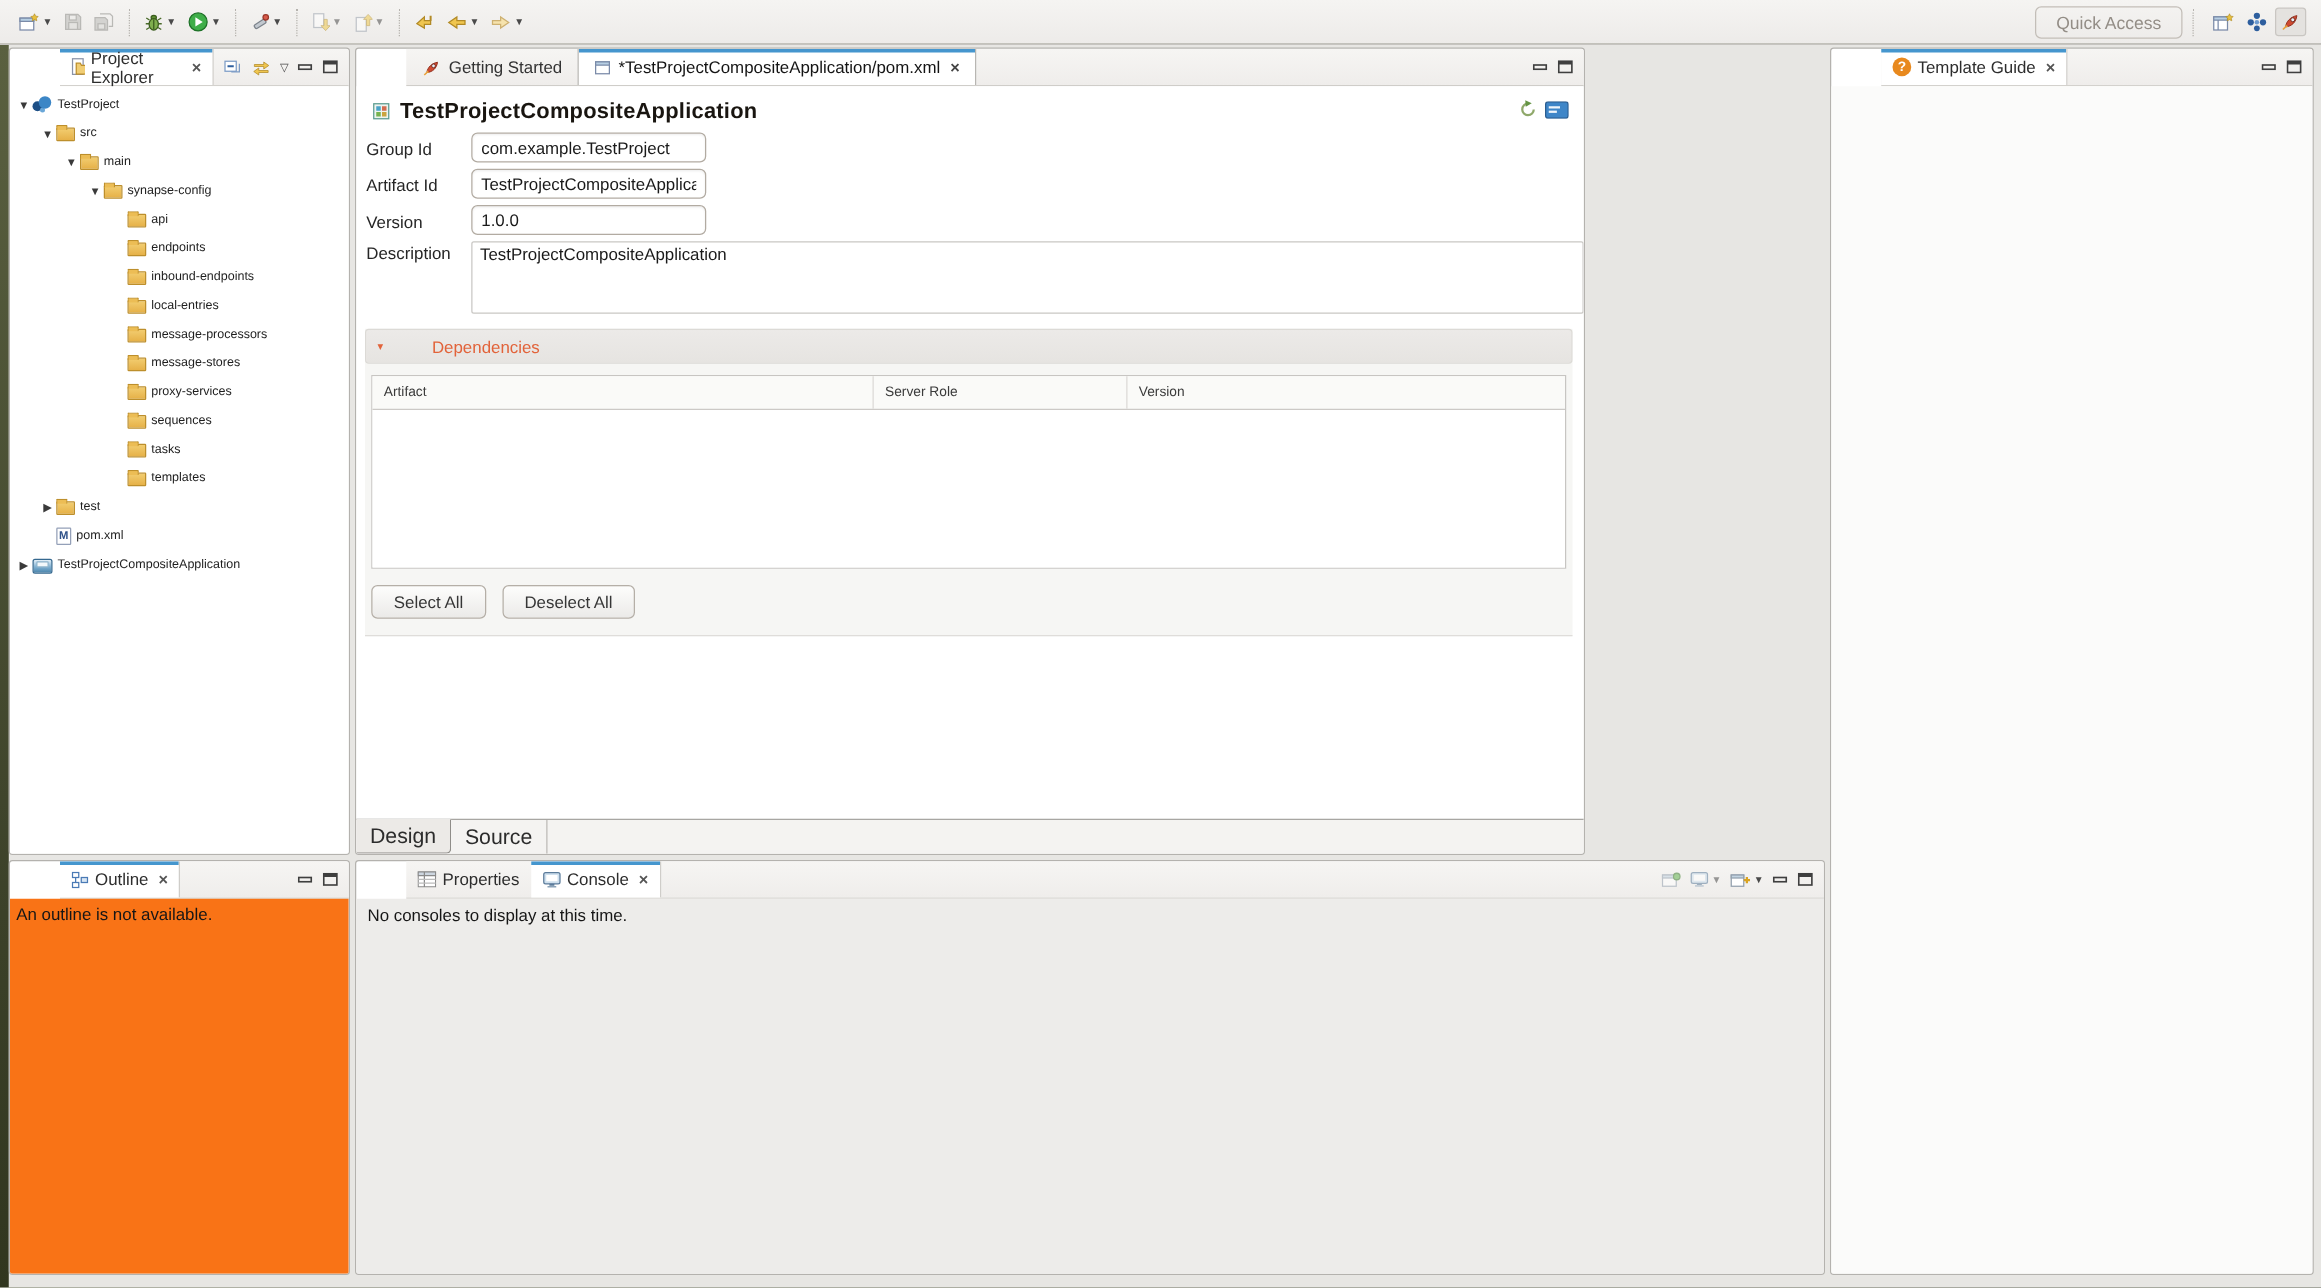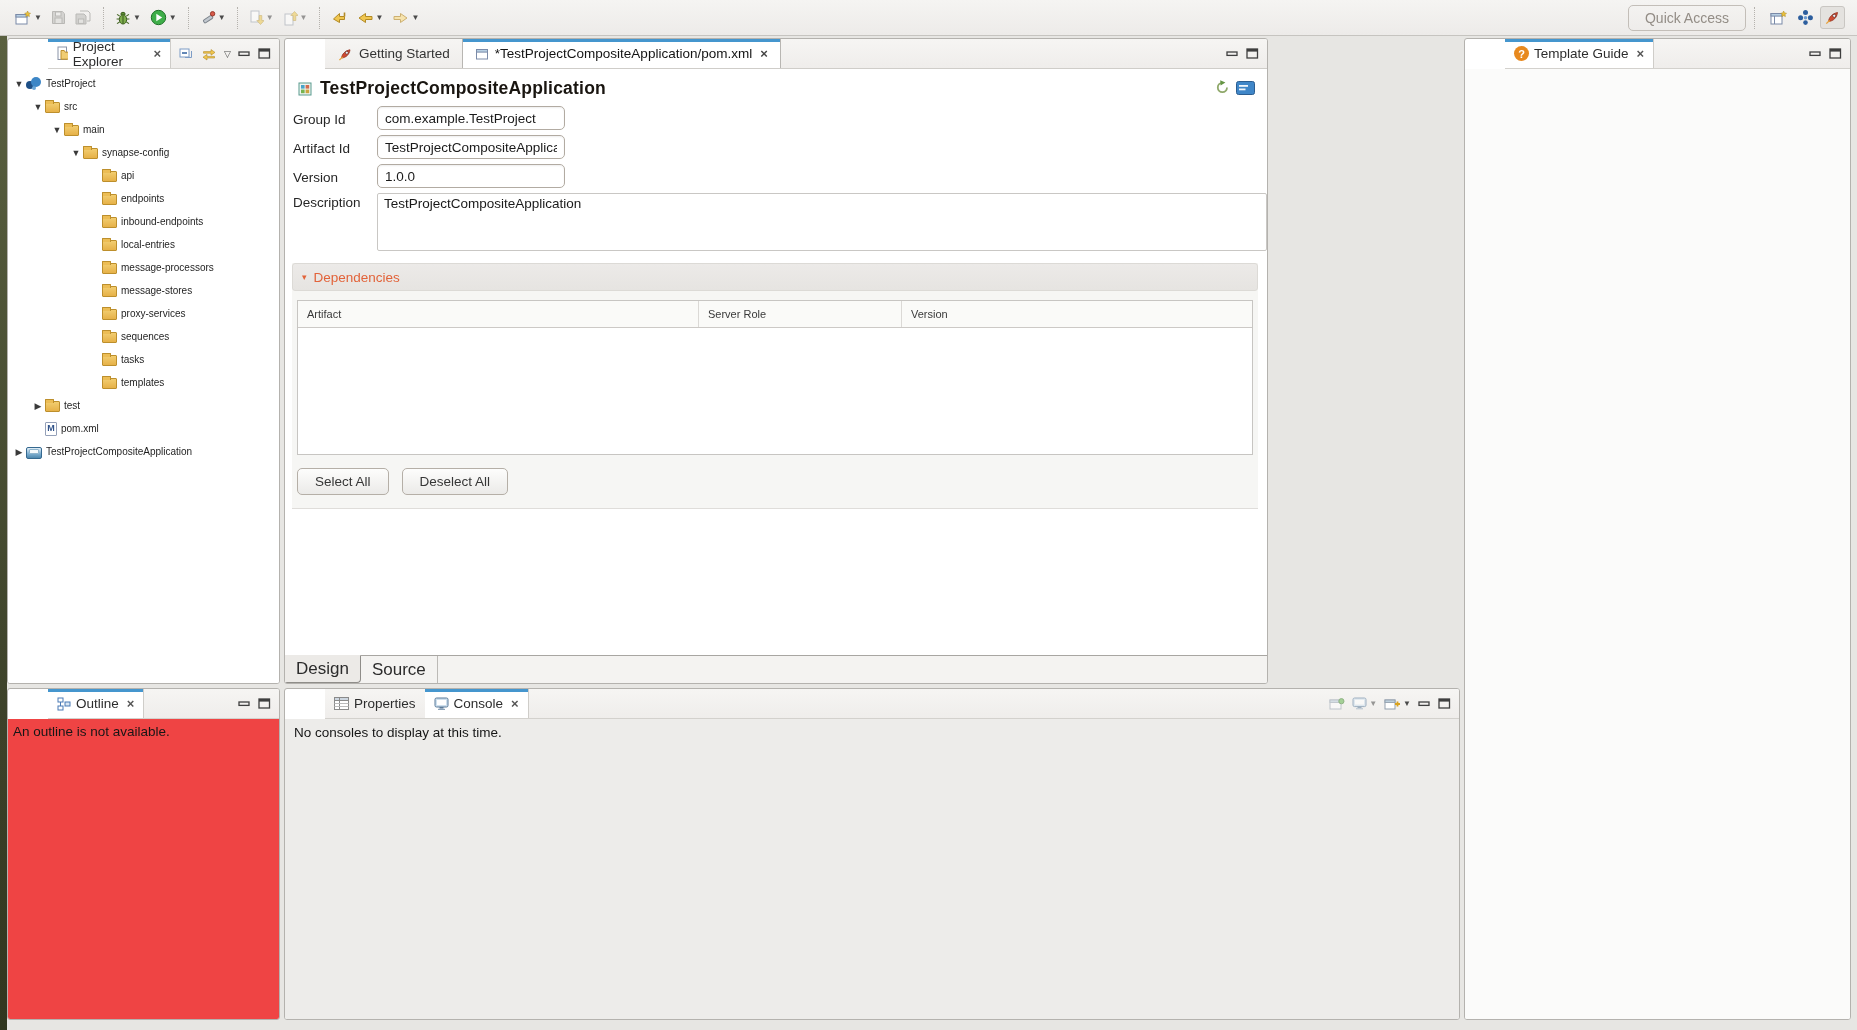"Dependencies" .dep-title { margin-left: none -> 32px }
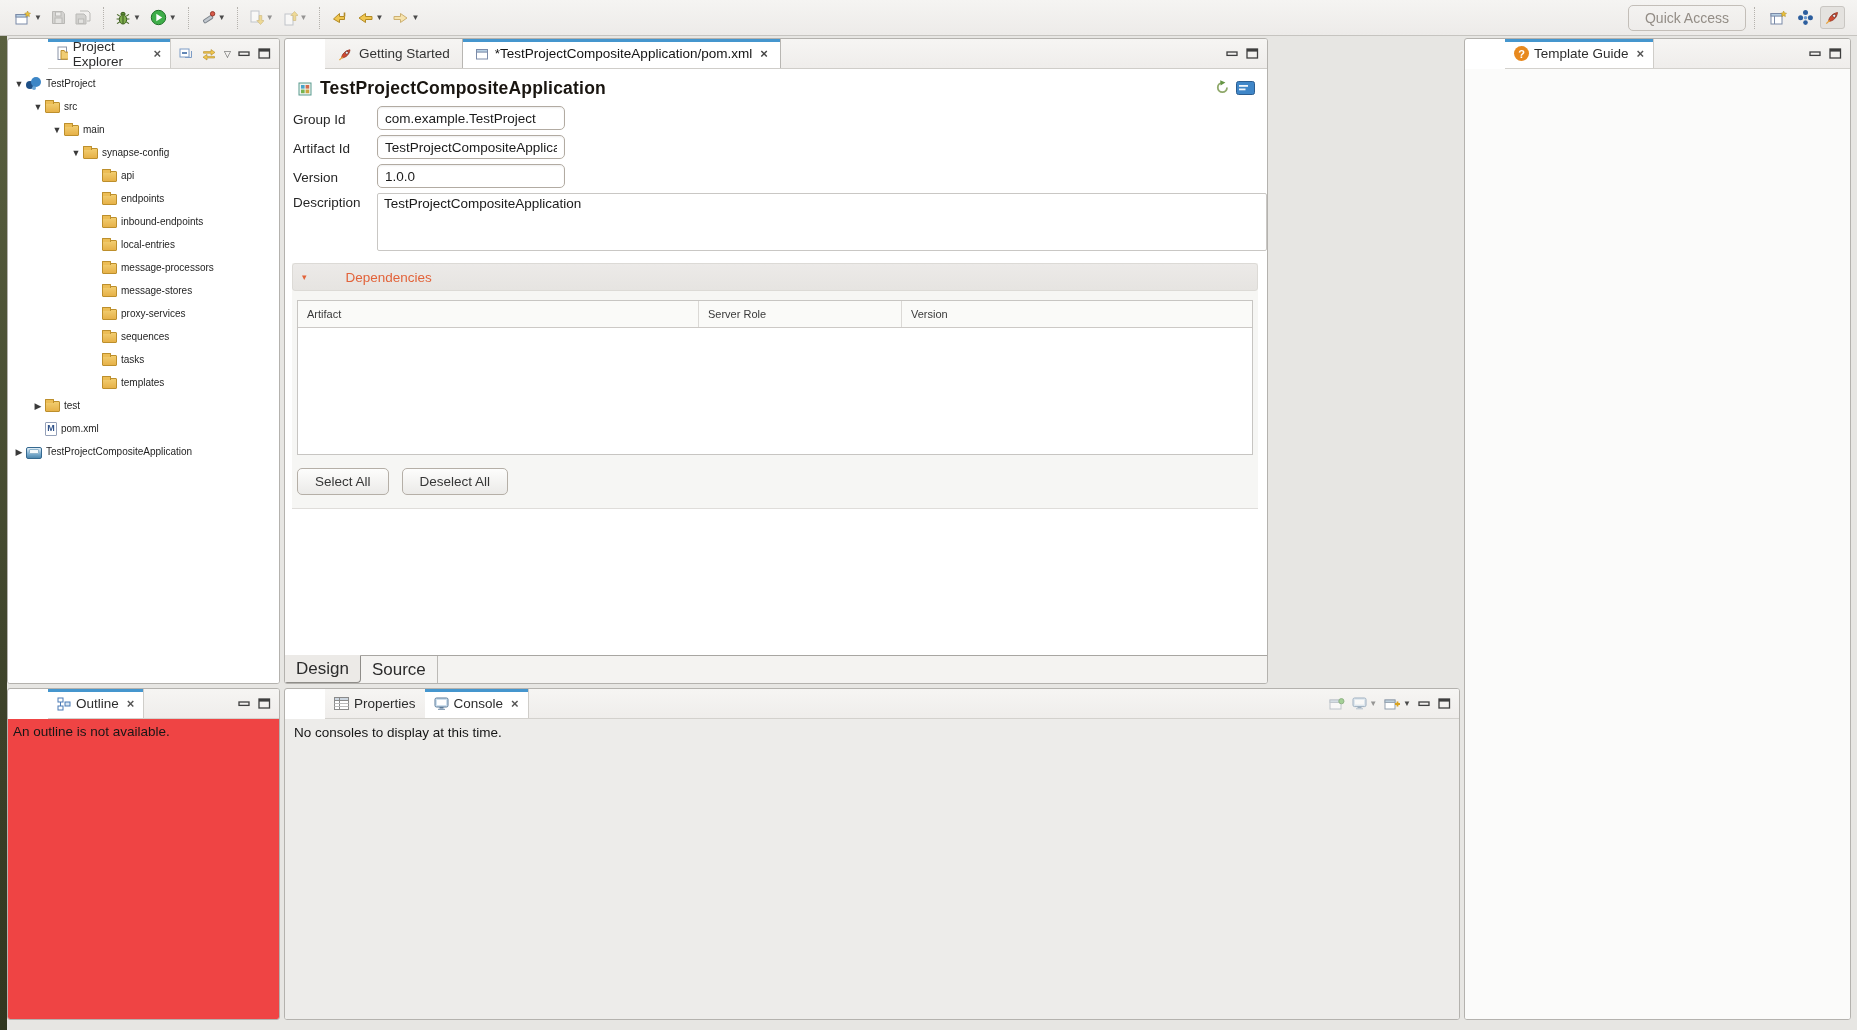"An outline is not available." #outline-panel .pbody { background: #ef4444 -> #f97316 }
